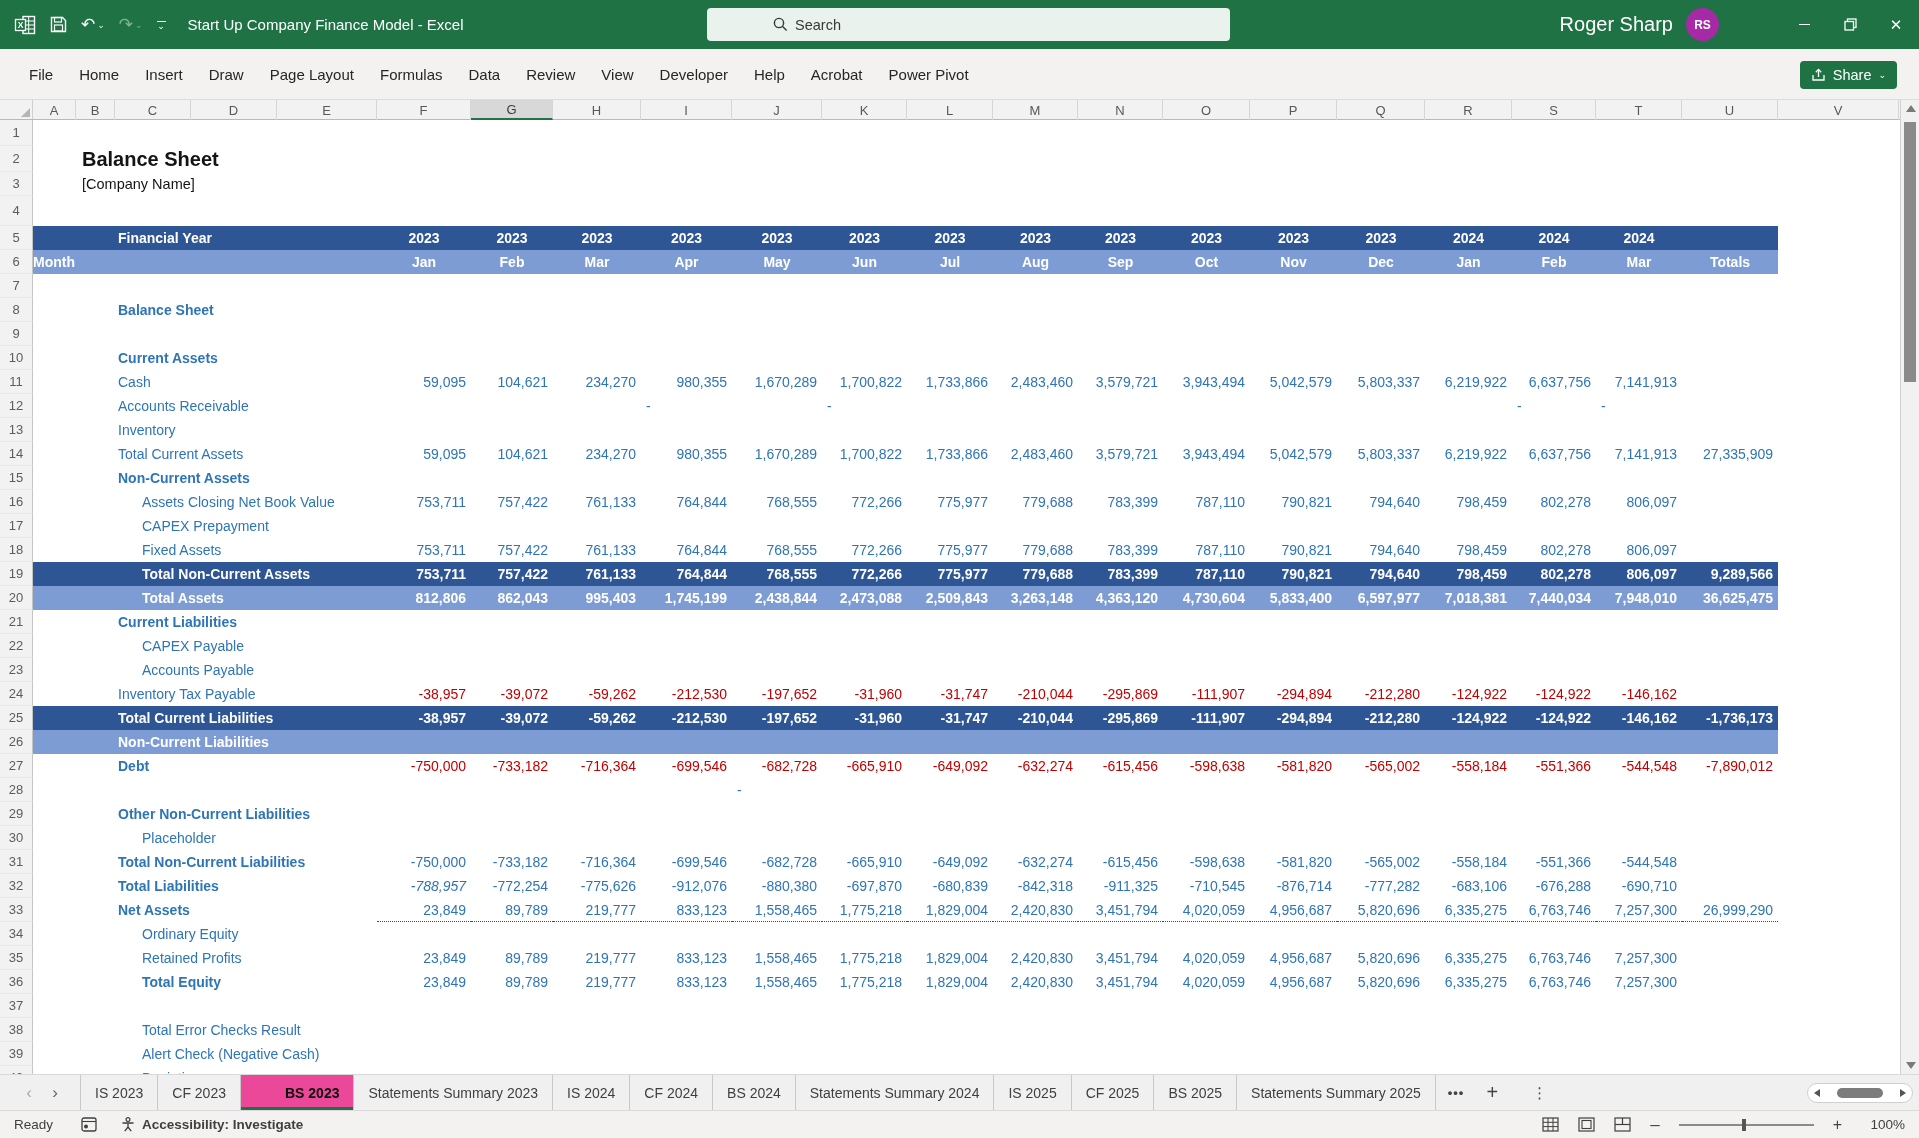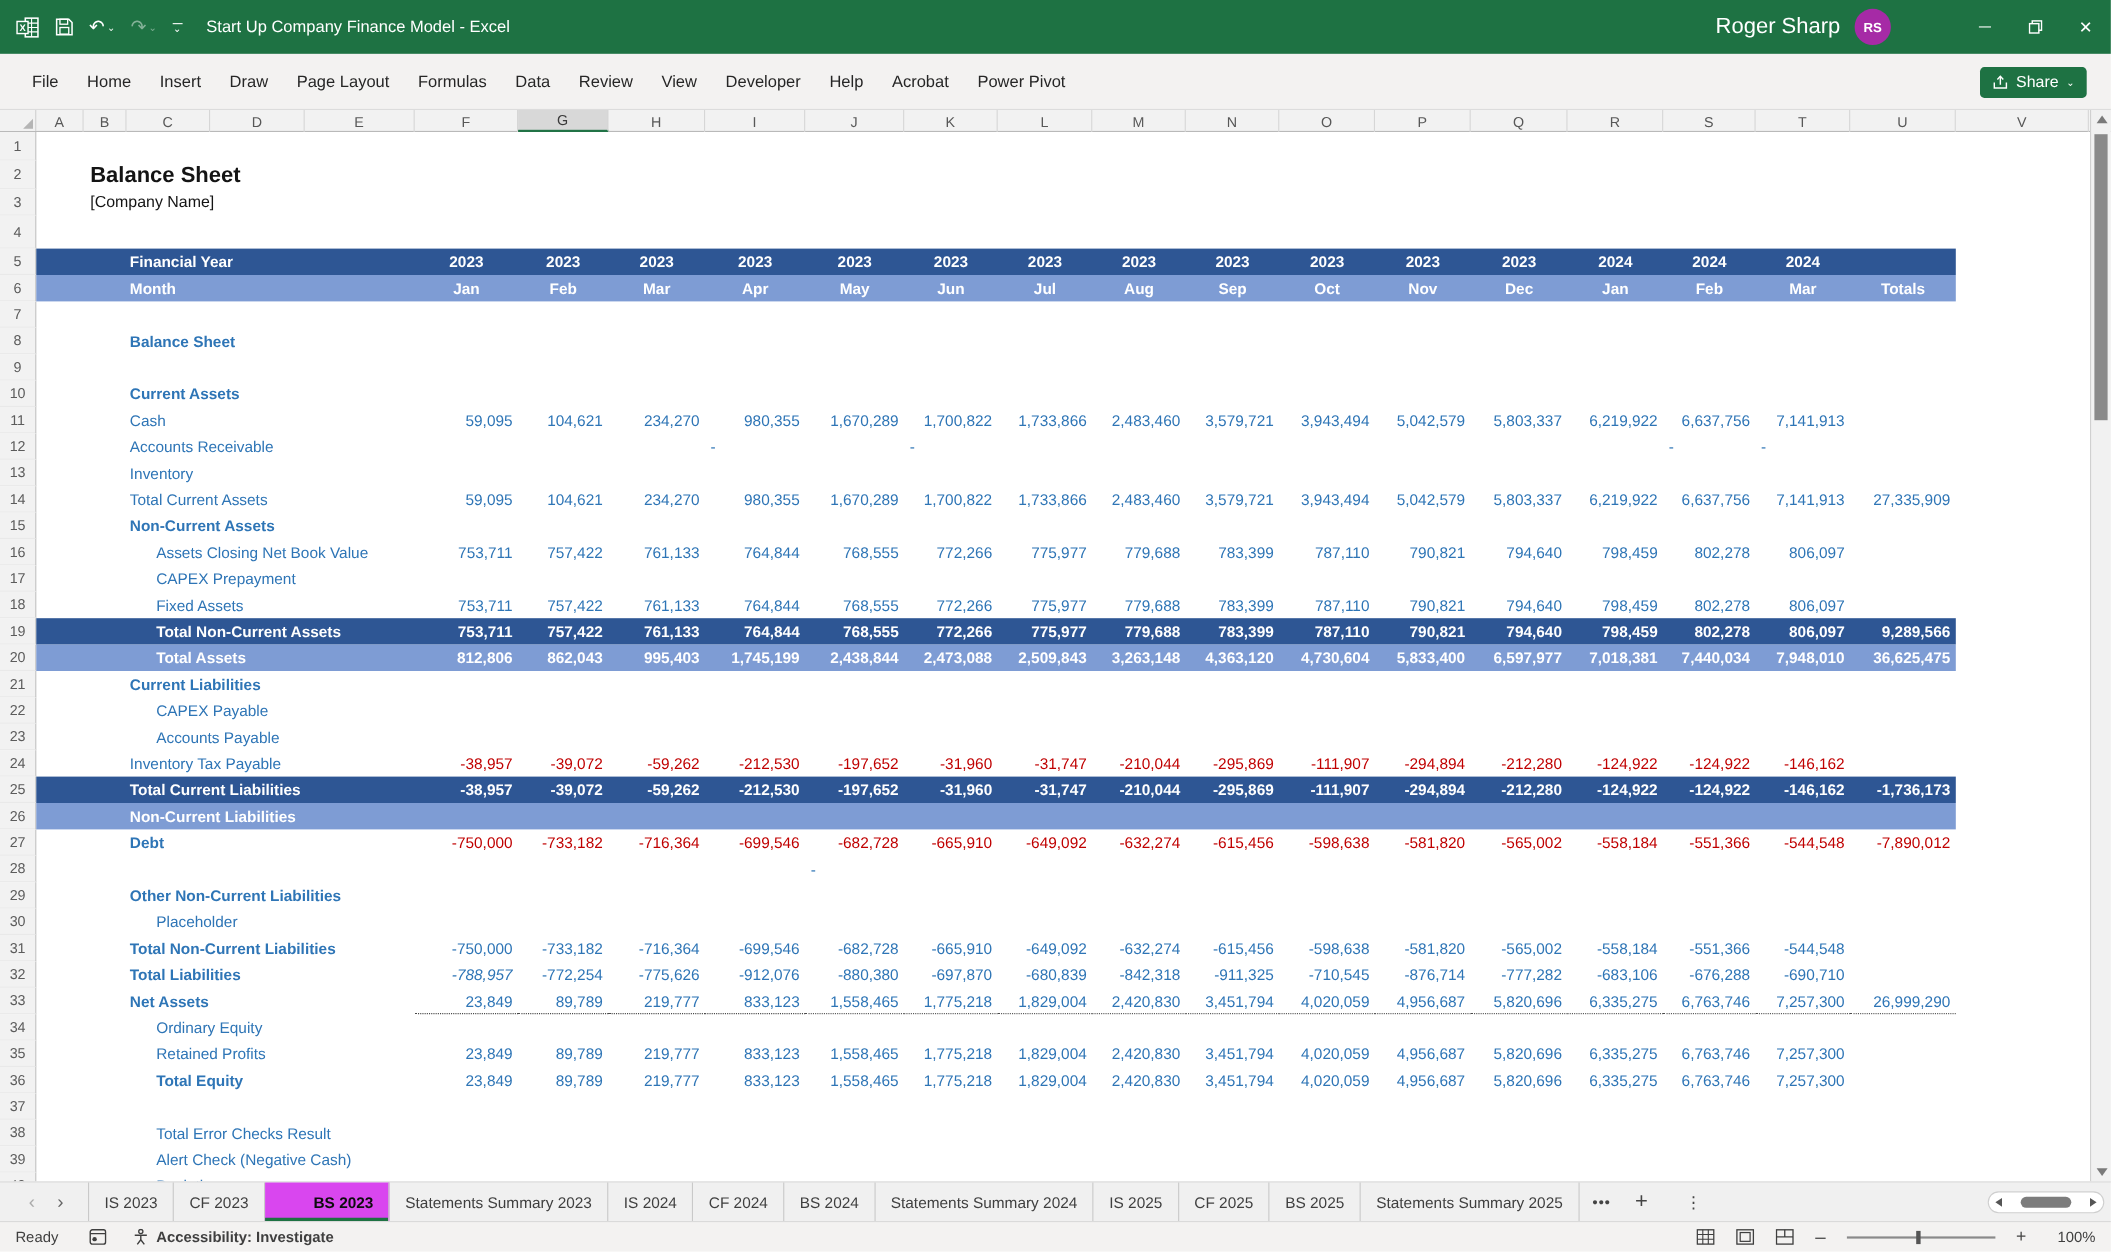"Search" div.searchbox { html: none -> <div> <svg> <circle></circle> <line></line> </svg> <input> </div> }
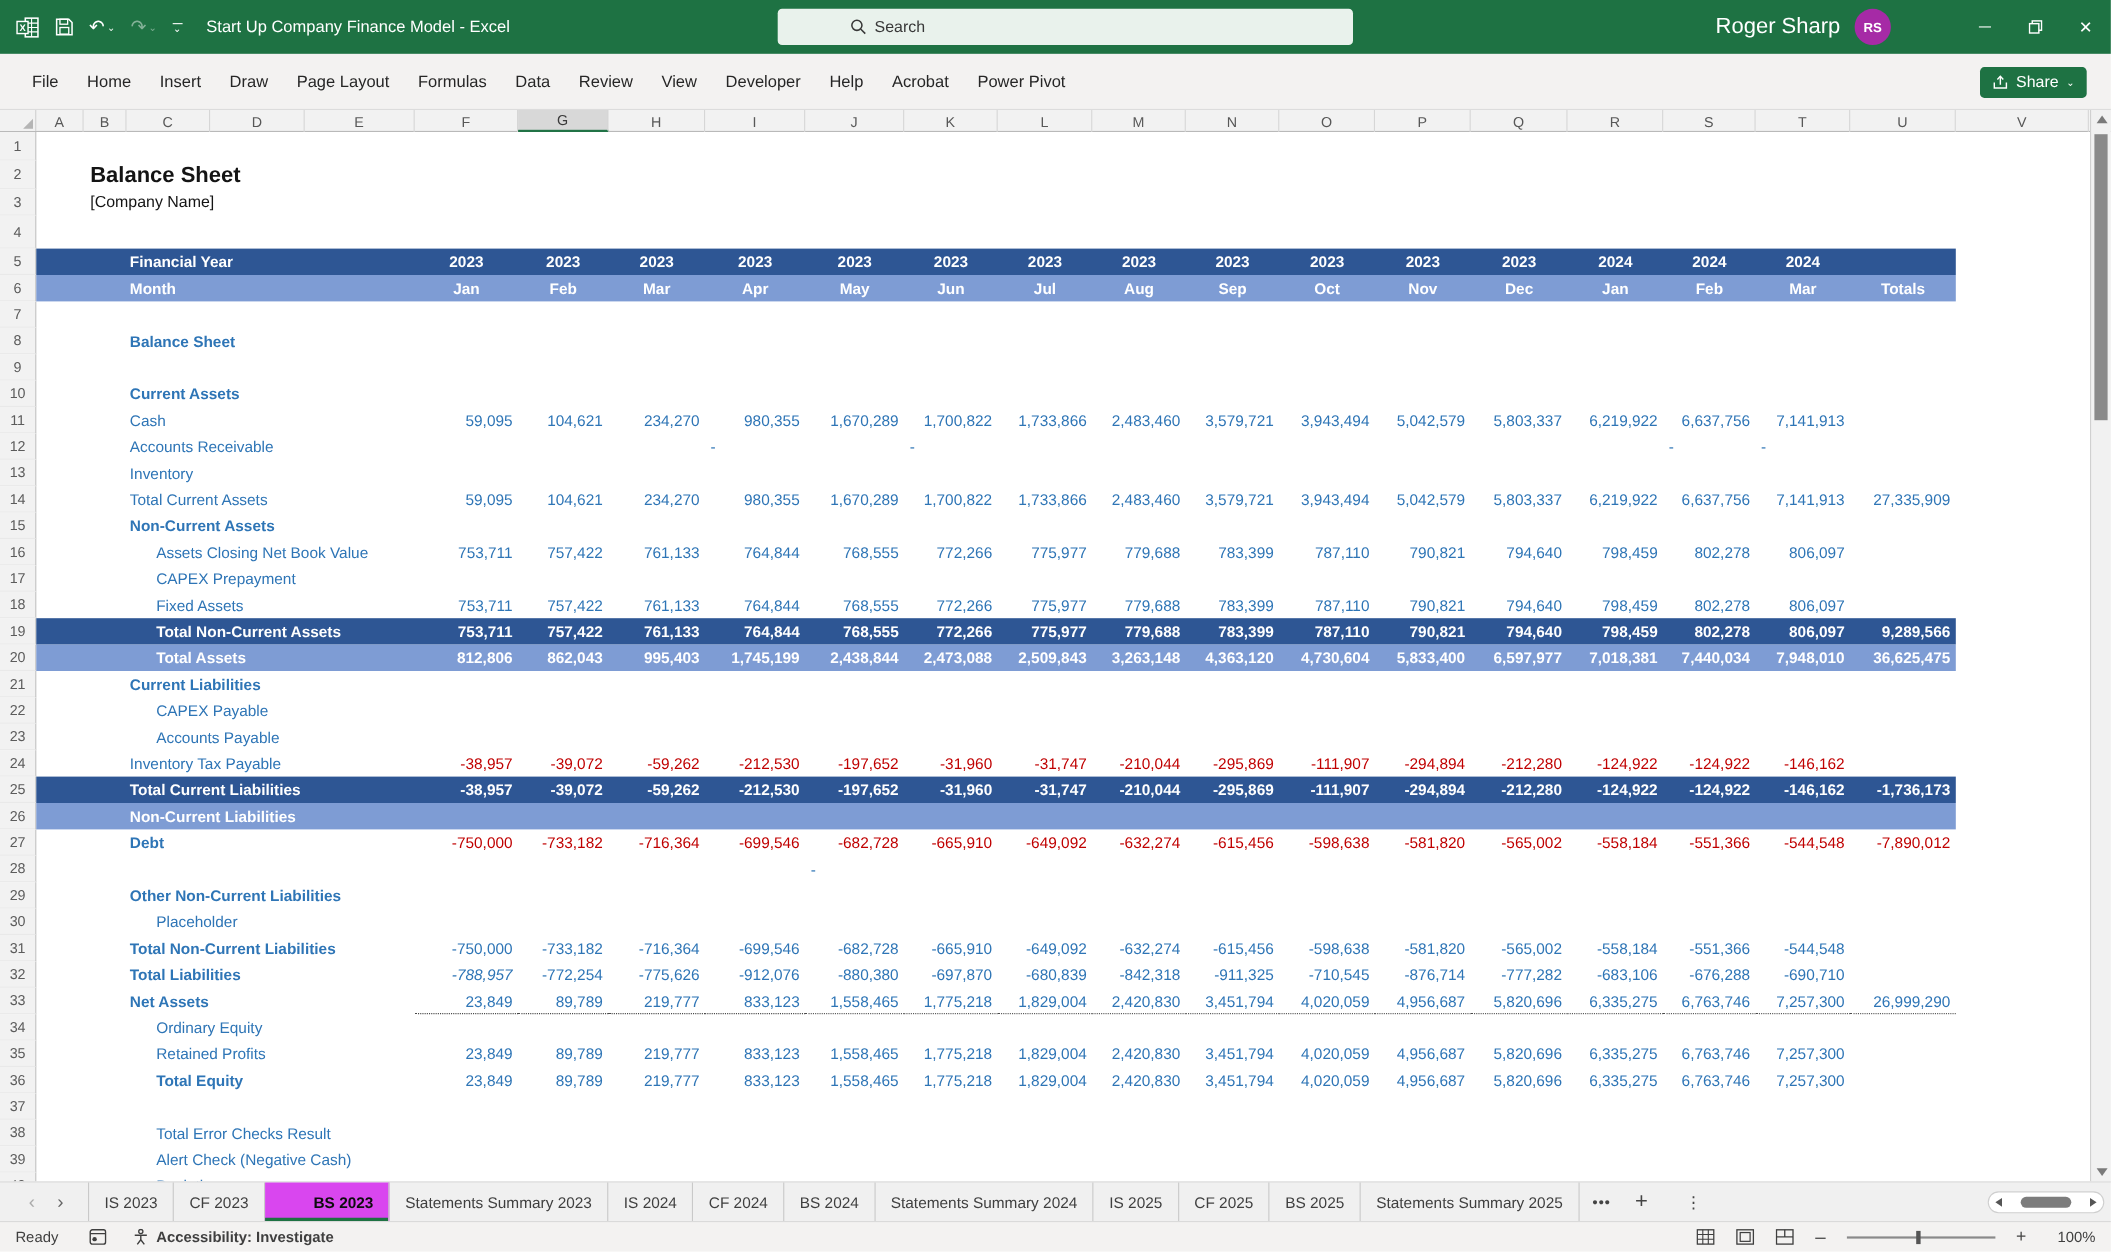"Month" span.lab { padding-left: 85px -> none }
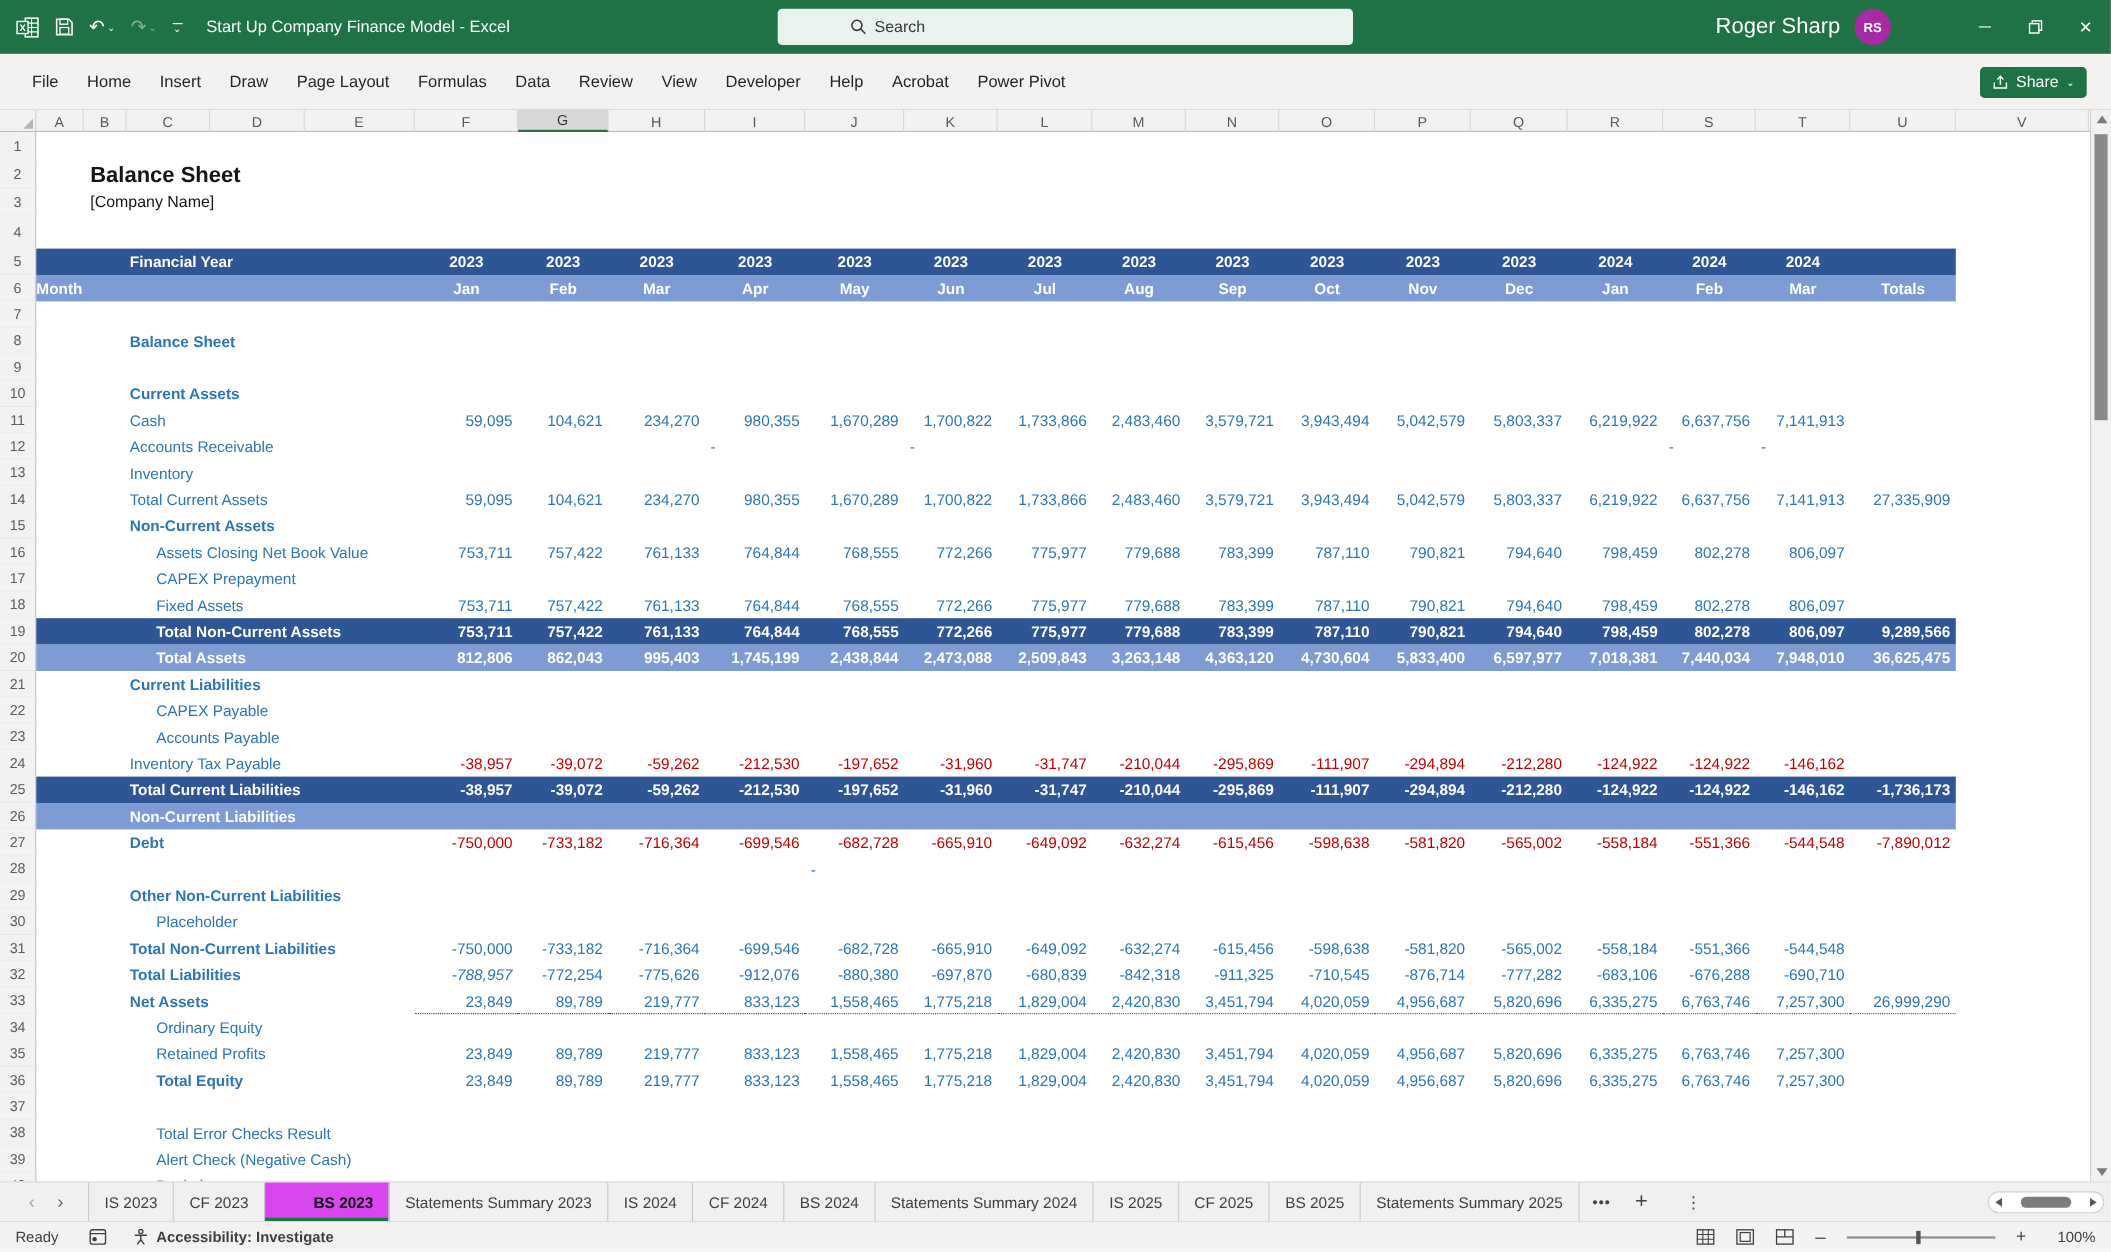"BS 2023" .stab.active { background: #d946ef -> #ec4899 }
